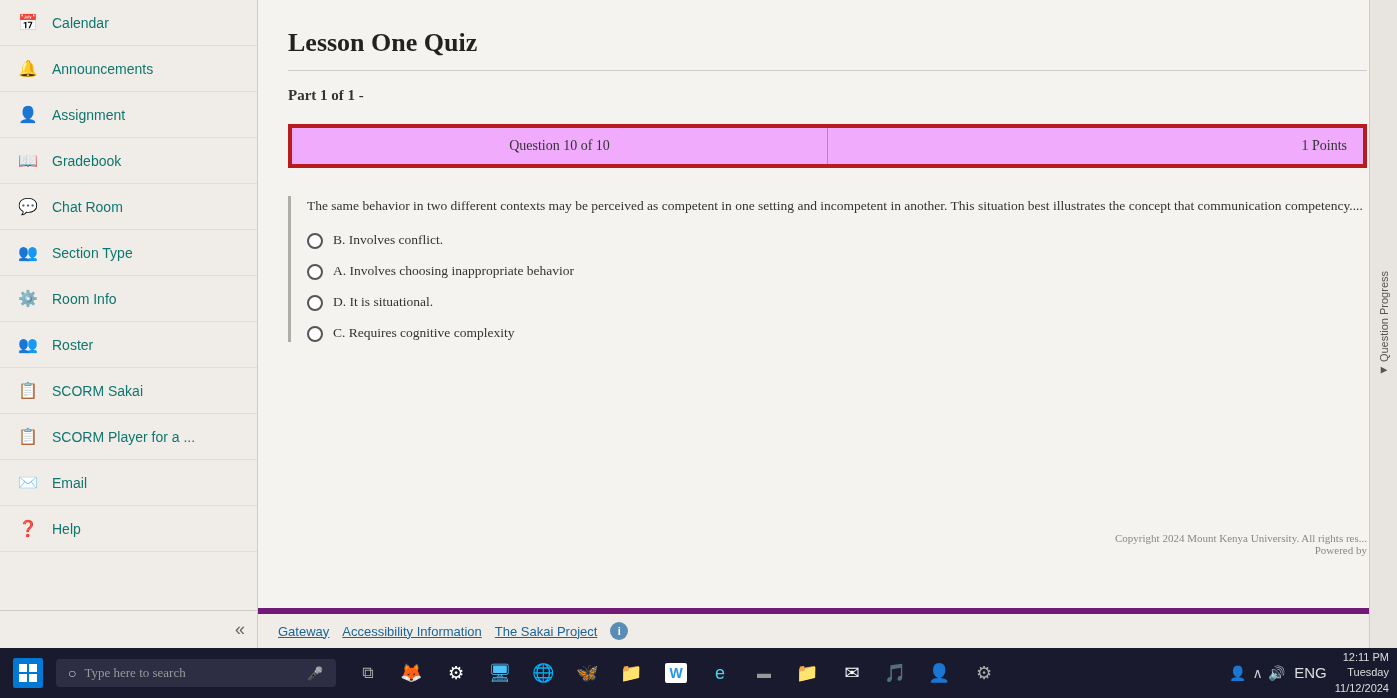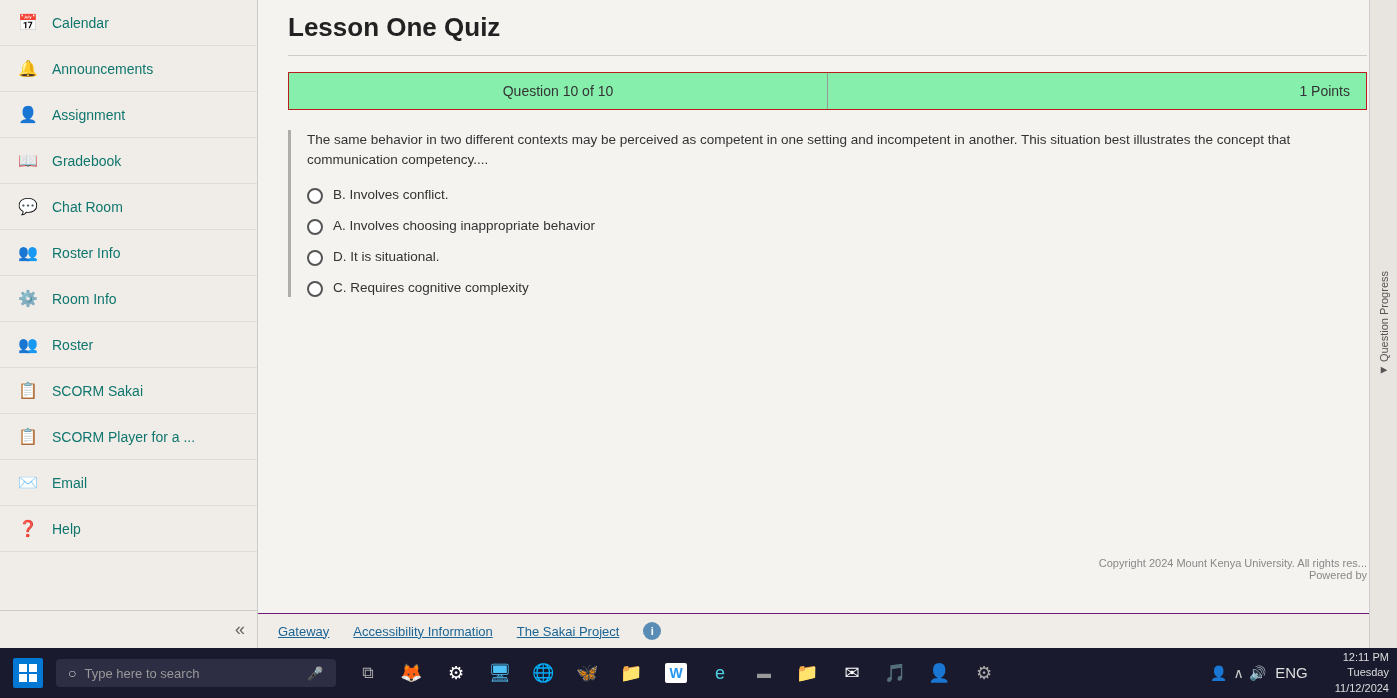"Lesson One Quiz" .quiz-container { font-family: none -> Liberation Serif, serif; padding: 12px 30px -> 28px 30px }
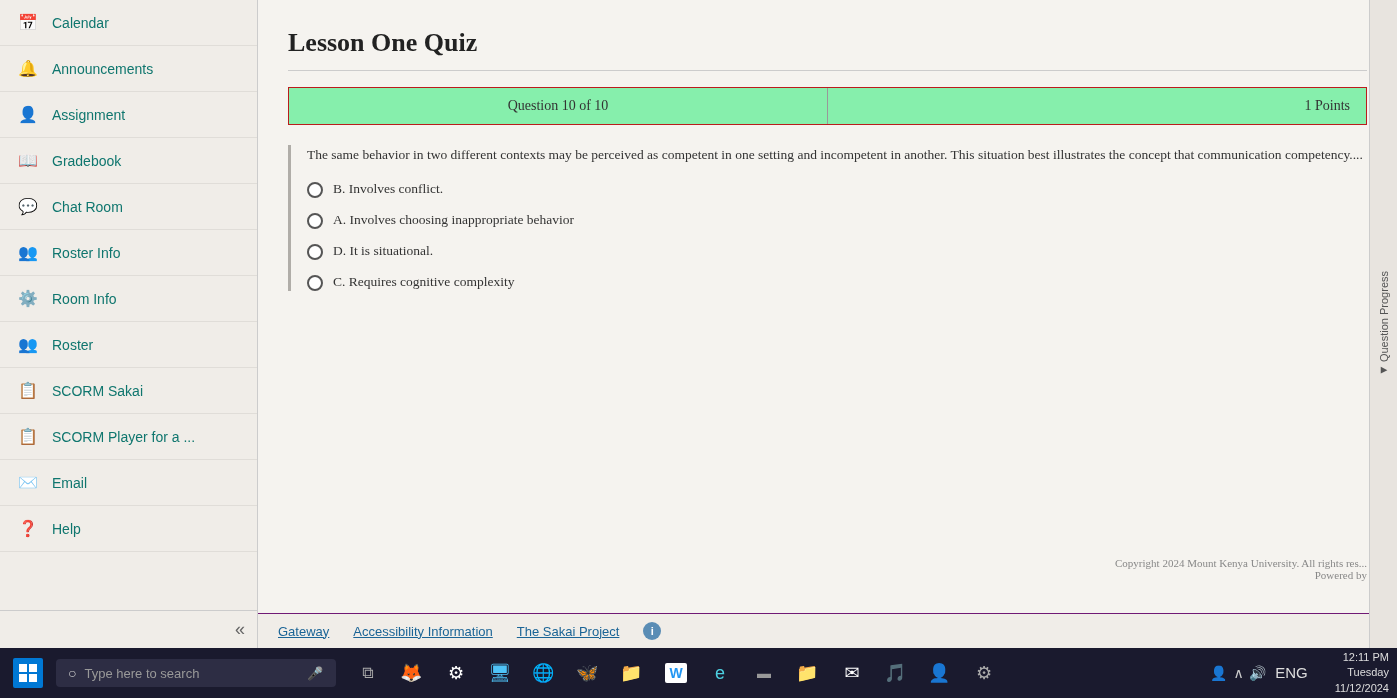"Part 1 of 1 -" div.quiz-part { html: none -> <div>Part 1 of 1 -</div> }
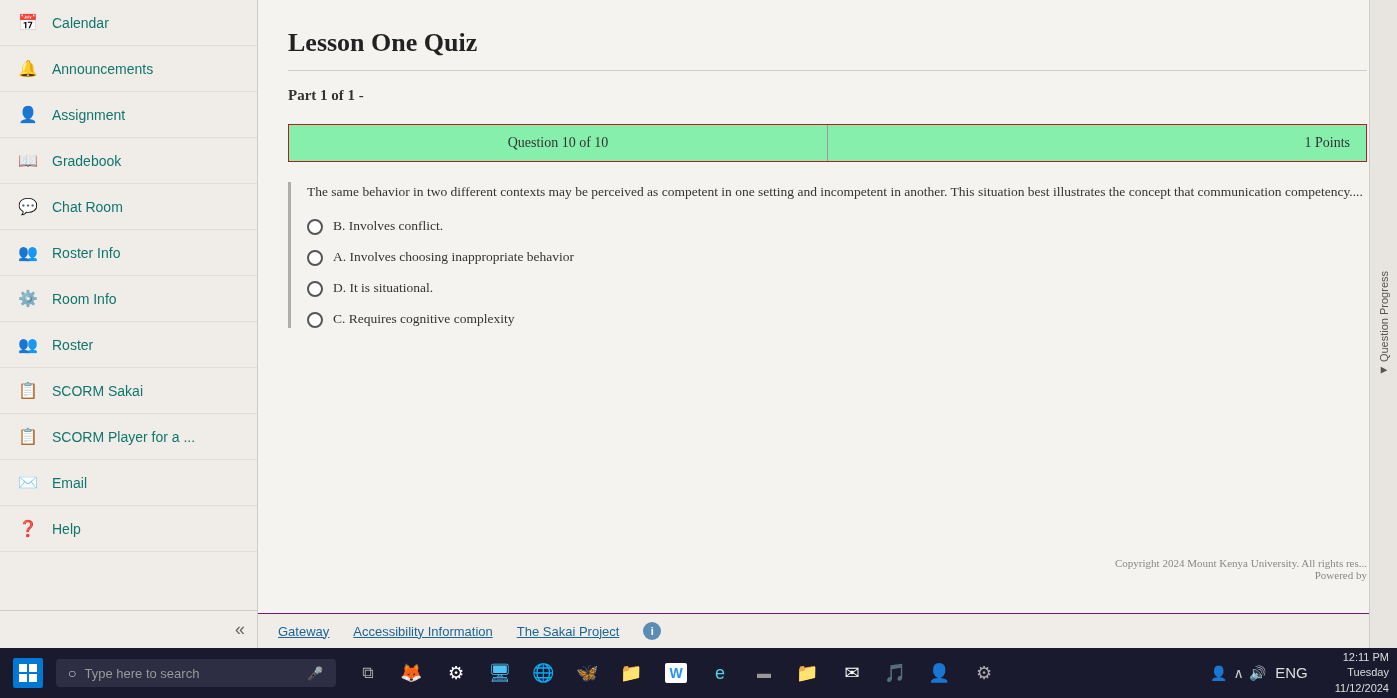"Question 10 of 10" .question-header { background: #86efac -> #f0abfc; border: 1px solid #b91c1c -> 4px solid #b91c1c; margin-bottom: 20px -> 28px }
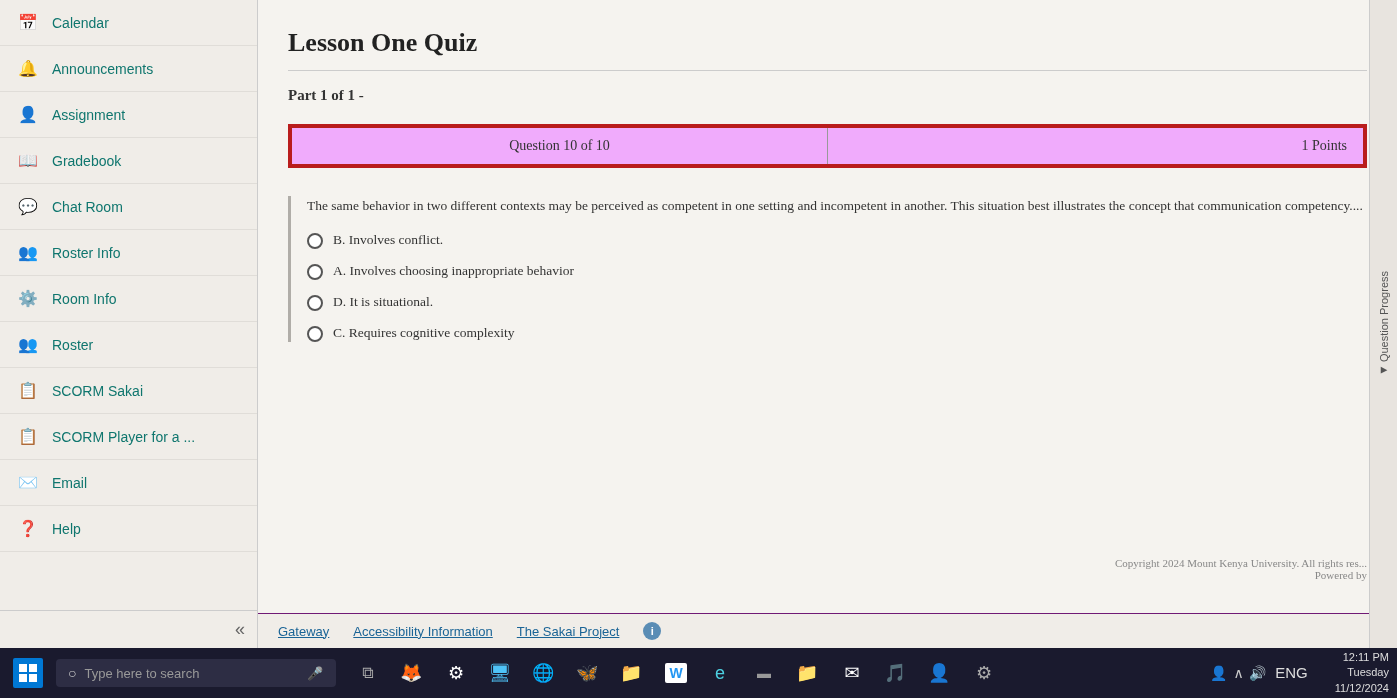"Roster Info" span.sidebar-label { text: Roster Info -> Section Type }
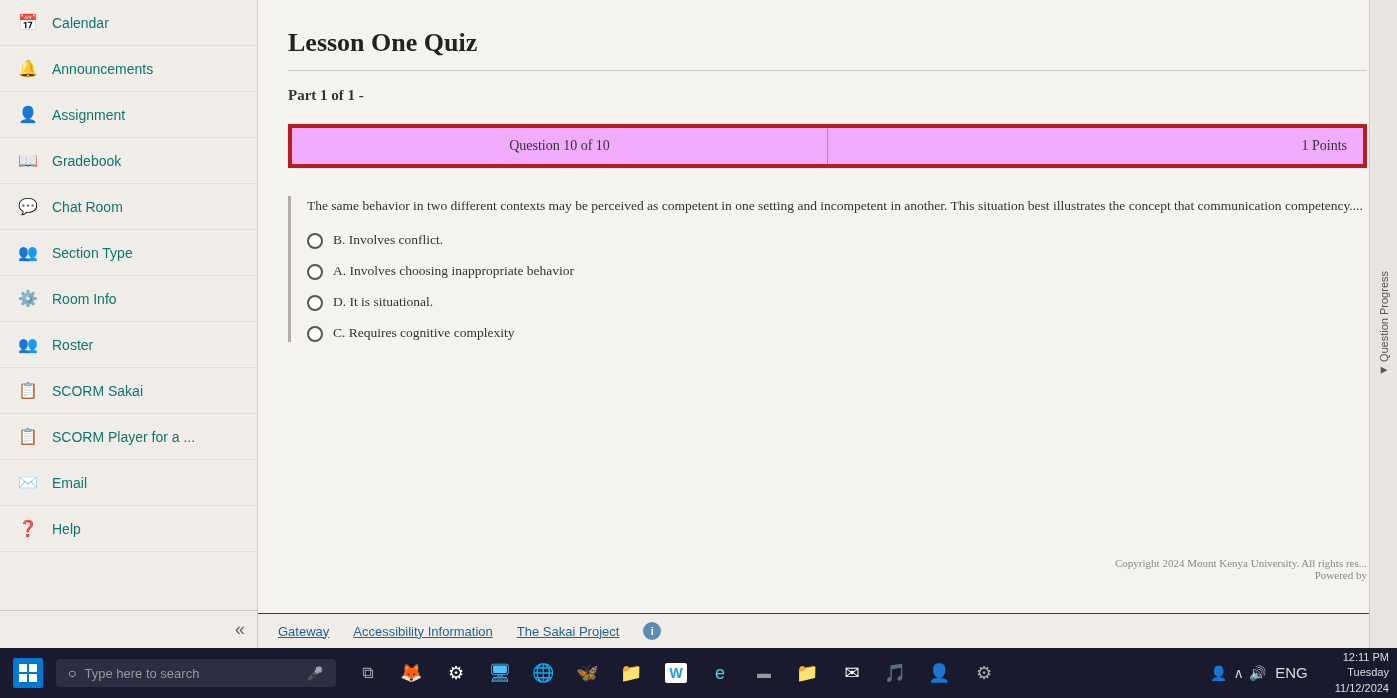"Copyright 2024 Mount Kenya University." .copyright-area { bottom: 32px -> 52px }
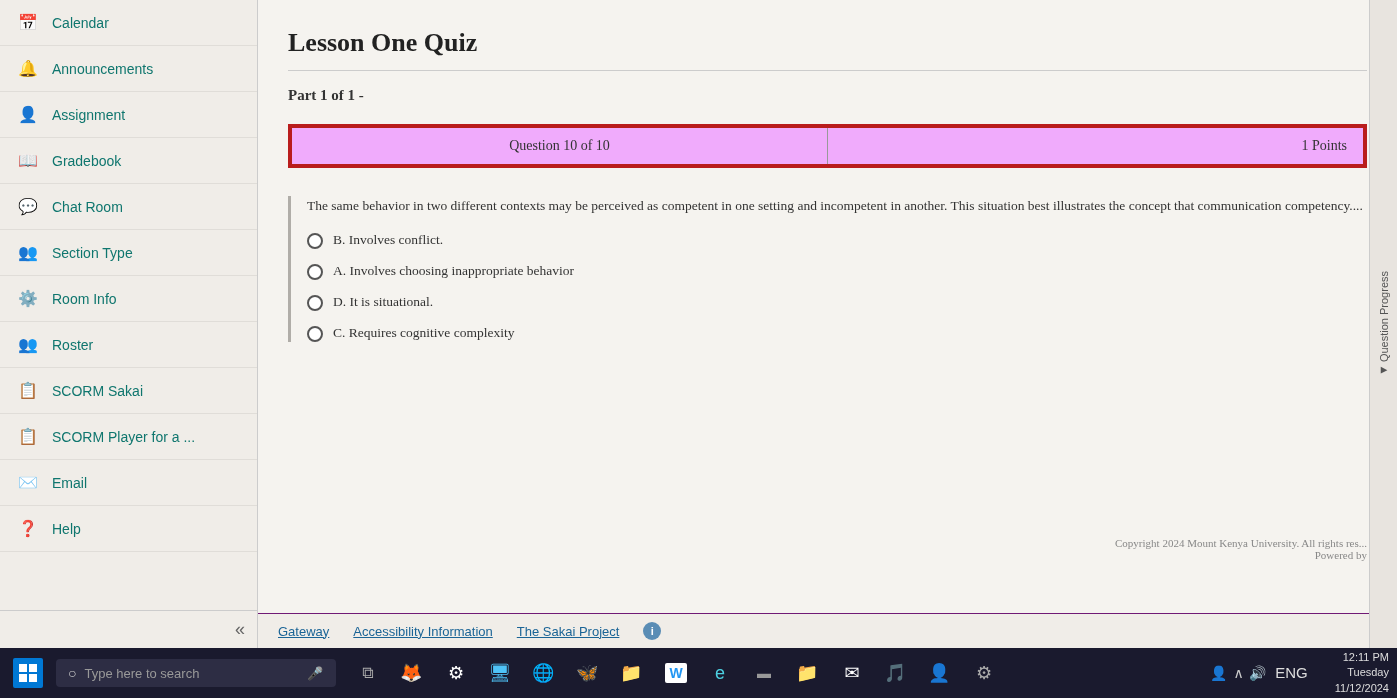"Gateway" .footer { border-top: 1px solid #701a75 -> 6px solid #701a75; gap: 24px -> 13px }
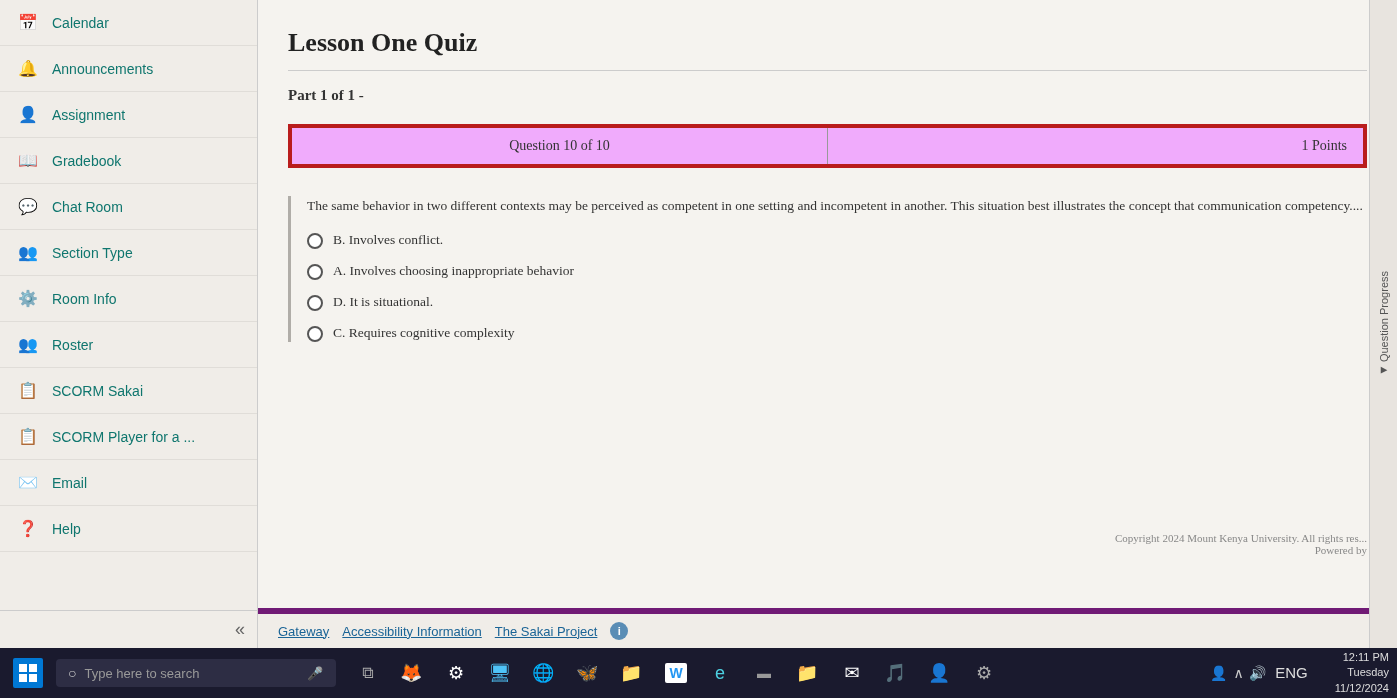"12:11 PM" .taskbar-time { margin-left: 19px -> none }
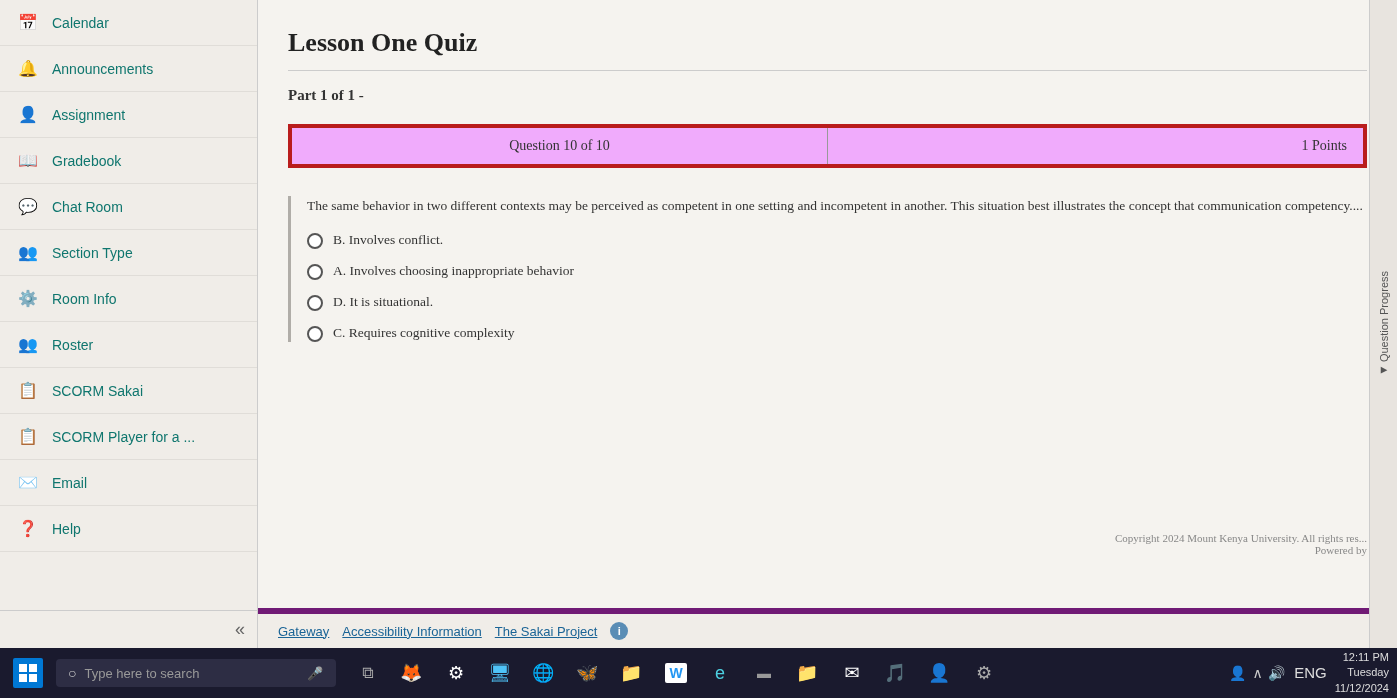"Type here to search" span { font-family: none -> Liberation Serif, serif }
